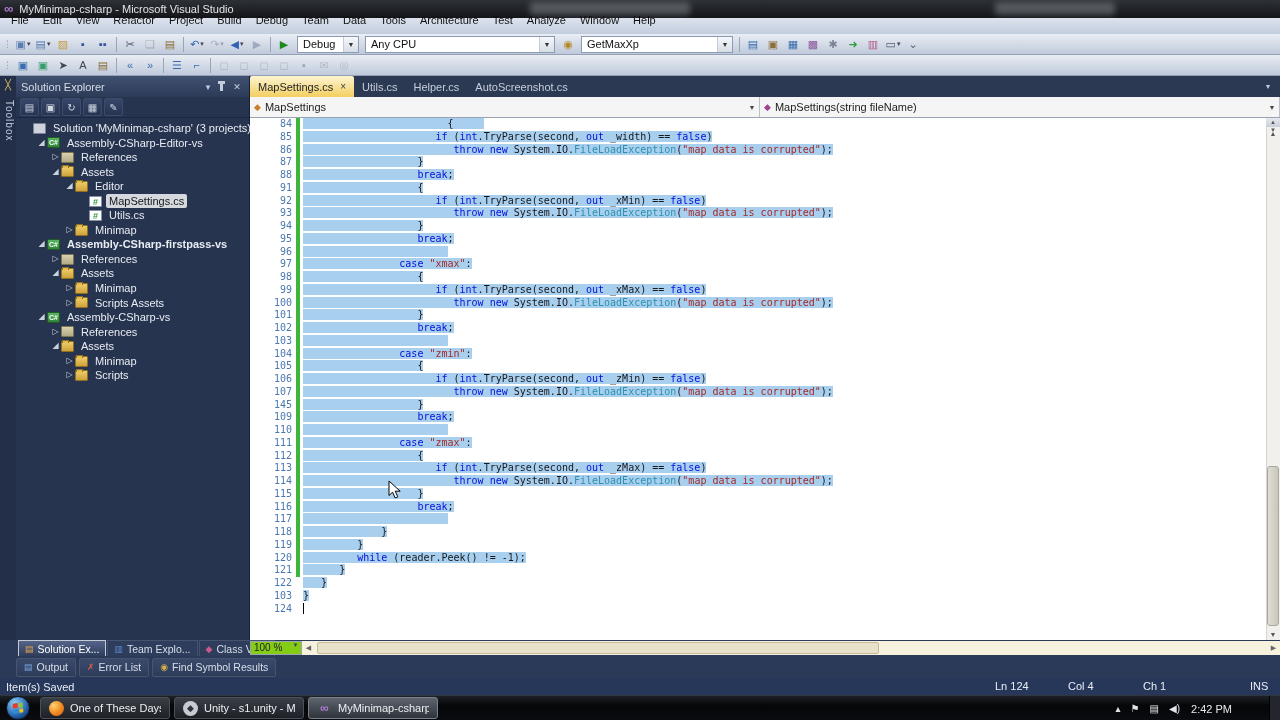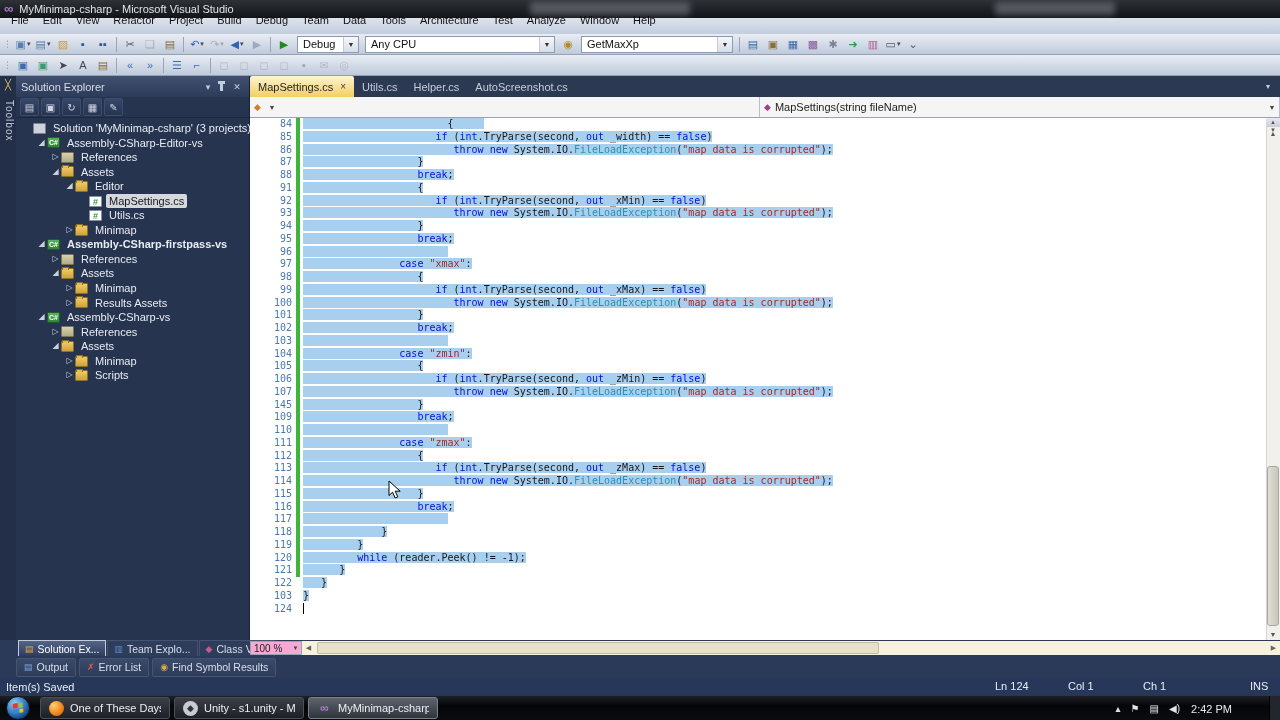"MapSettings" span.nv { html: none -> <span>MapSettings</span> }
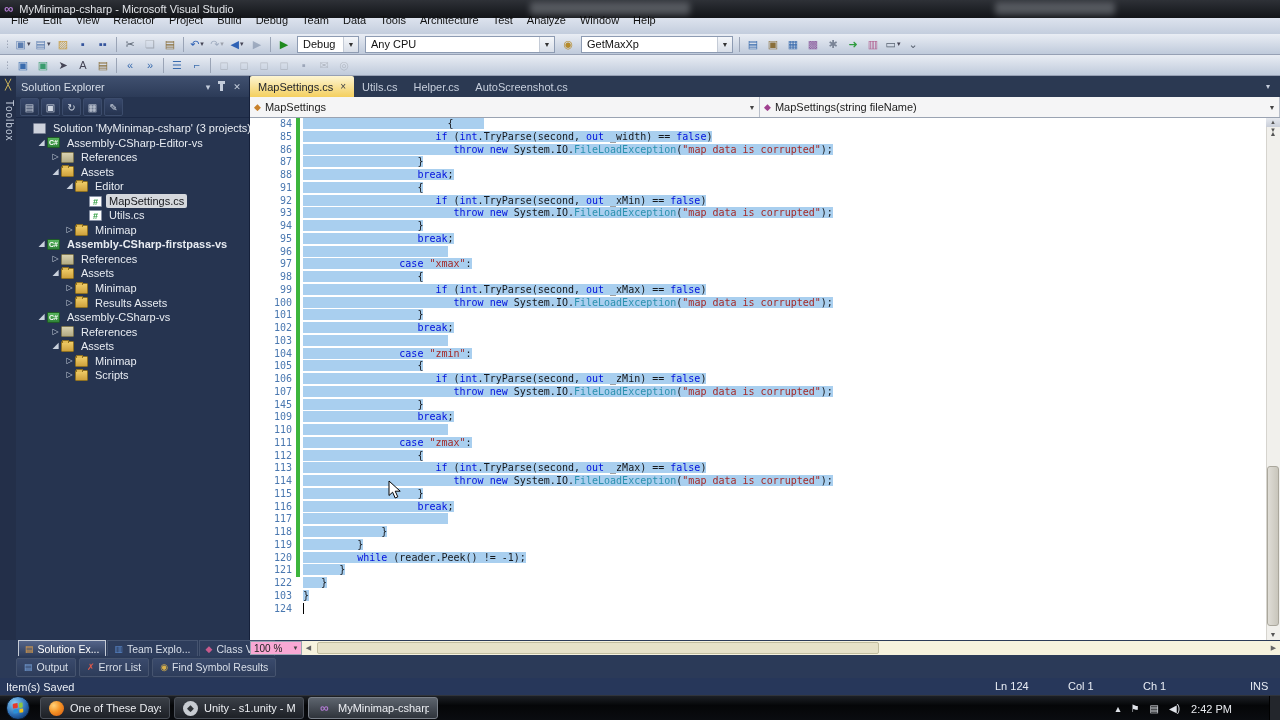"Results Assets" span.tlabel { text: Results -> Scripts }
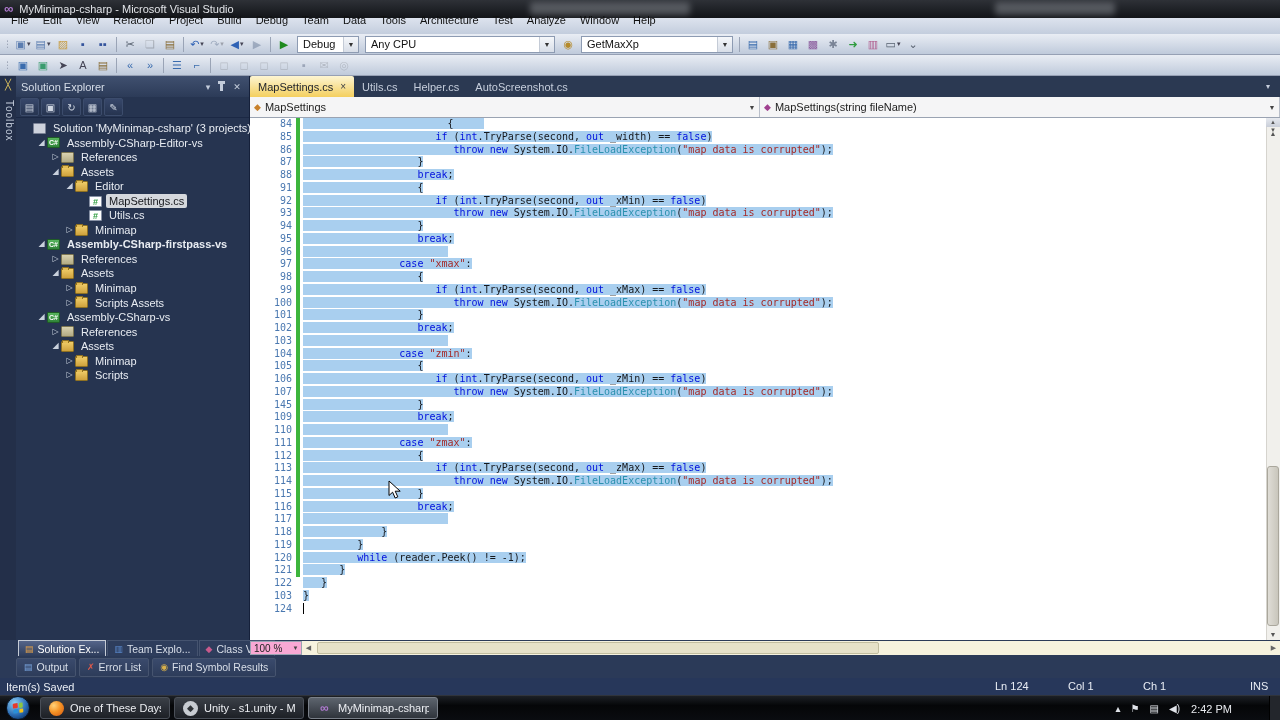"100 %" #zoomcombo { align-items: center -> flex-start; background: #f9a8d4 -> #84cc16 }
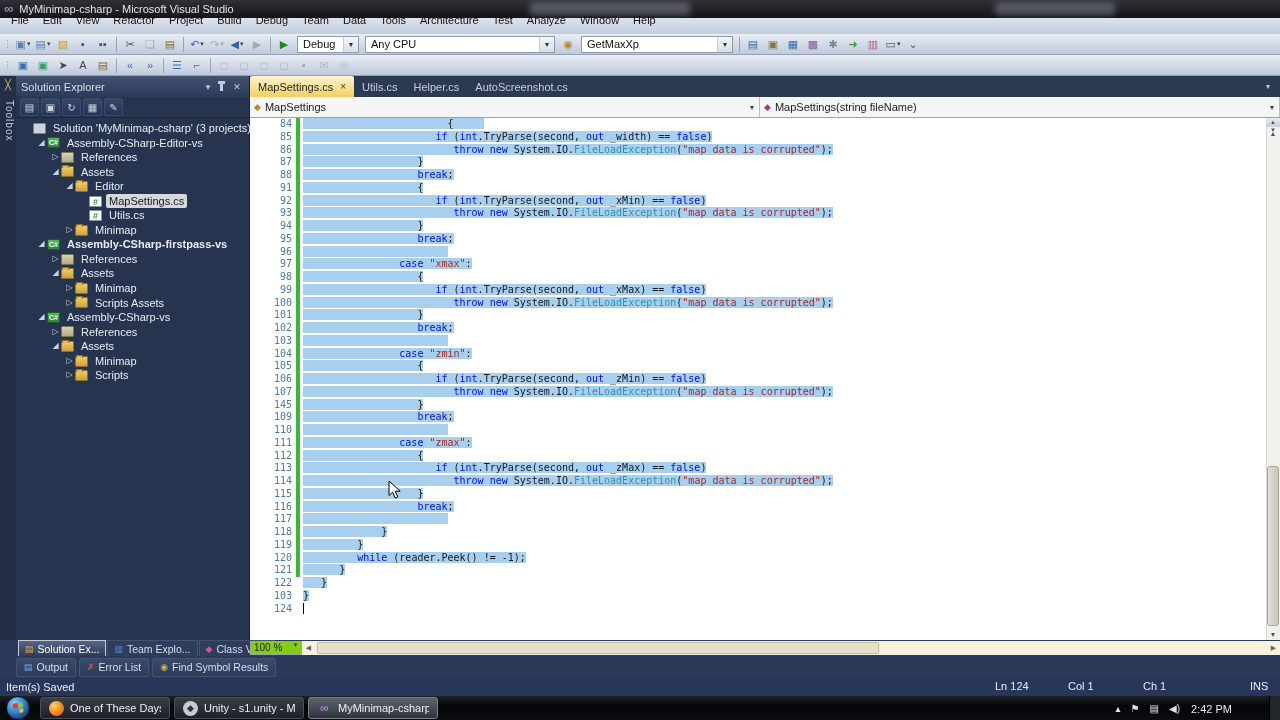"Col 1" span.stat-right { text: 1 -> 4 }
